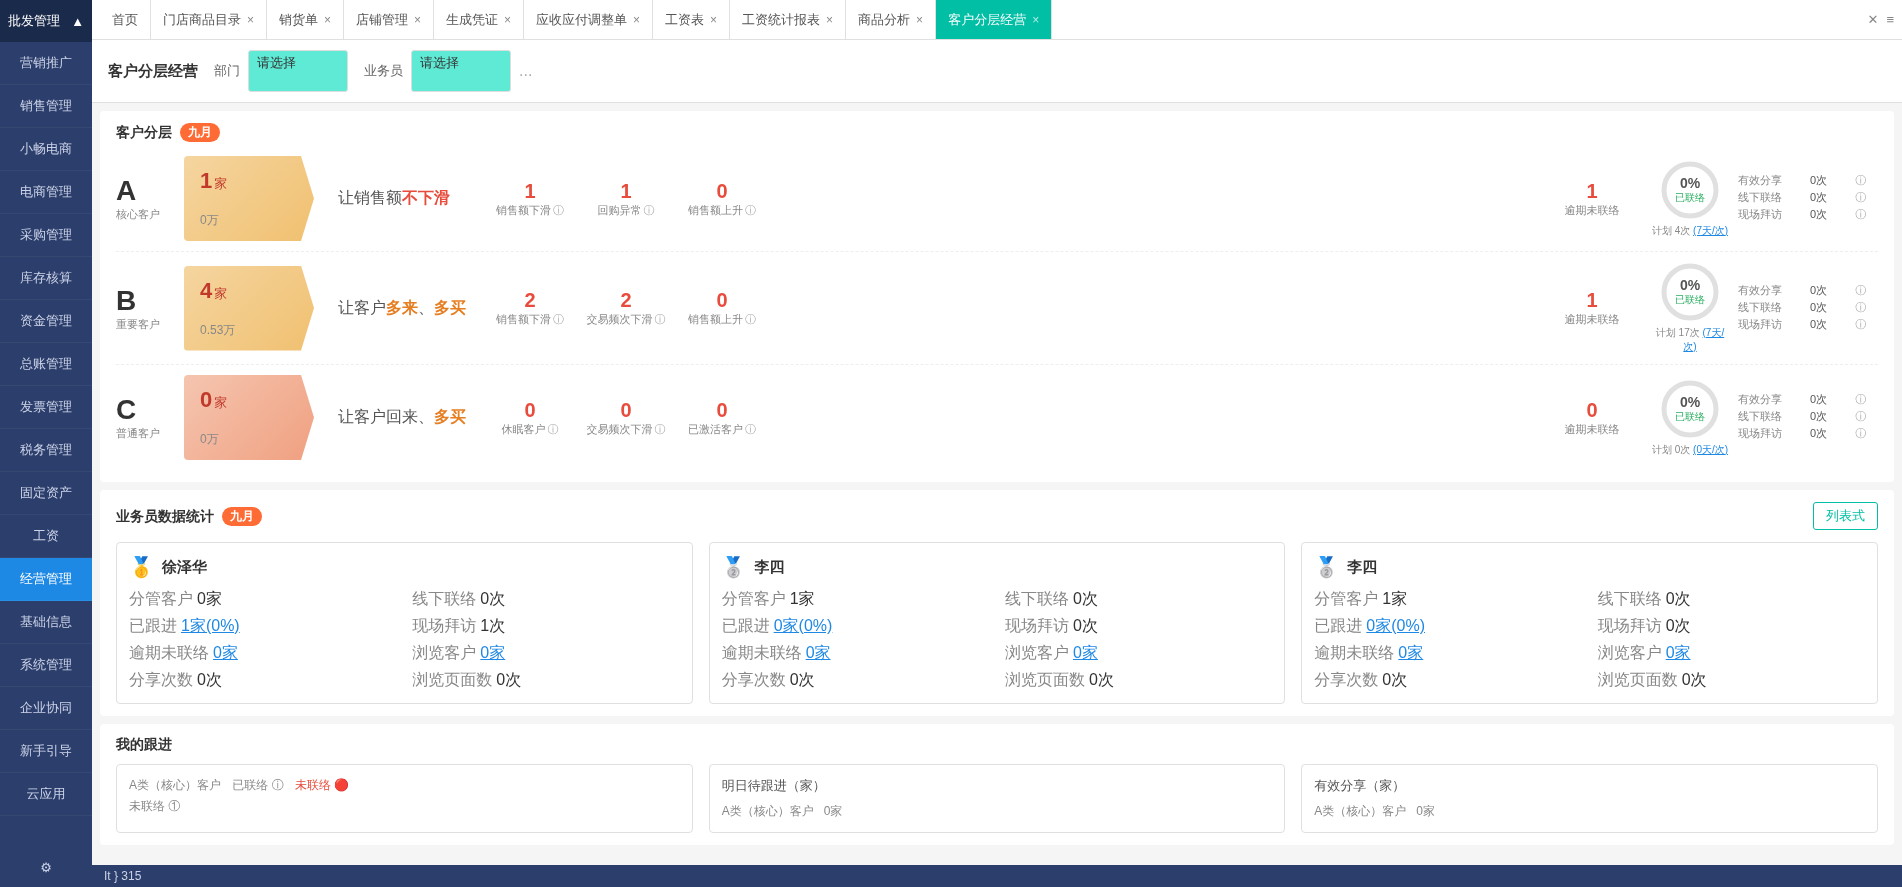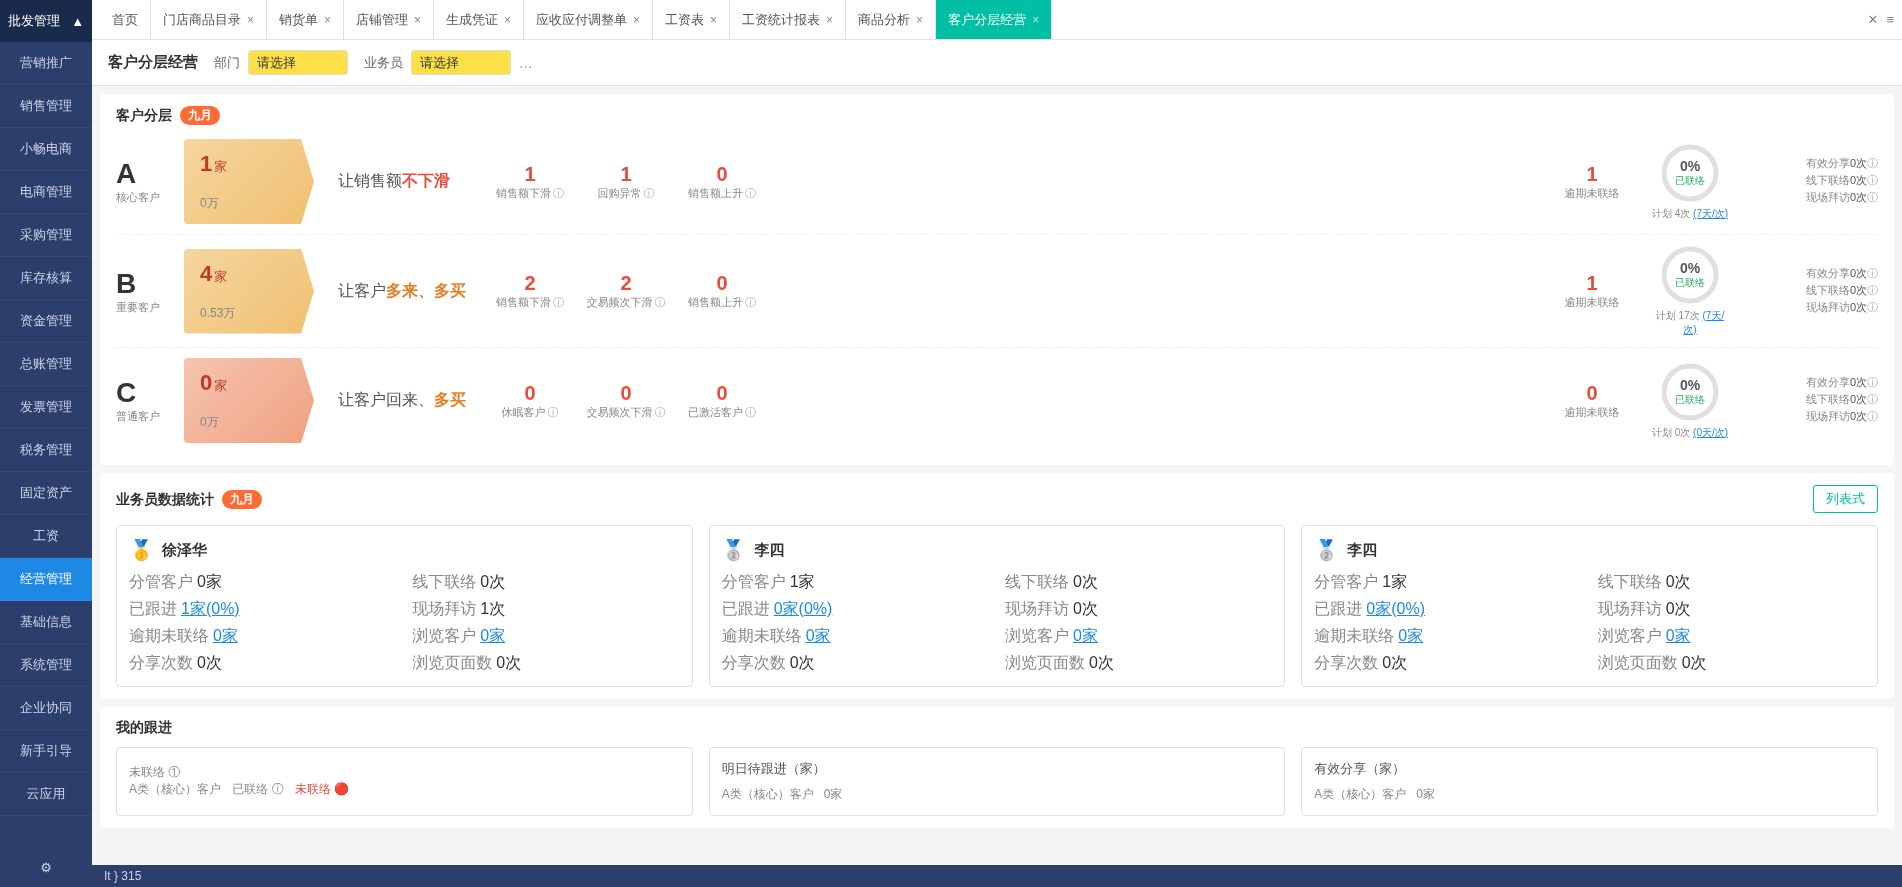"请选择" .filter-select { background: #fde047 -> #5eead4; padding: 4px 28px 4px 8px -> 4px 28px 21px 8px }
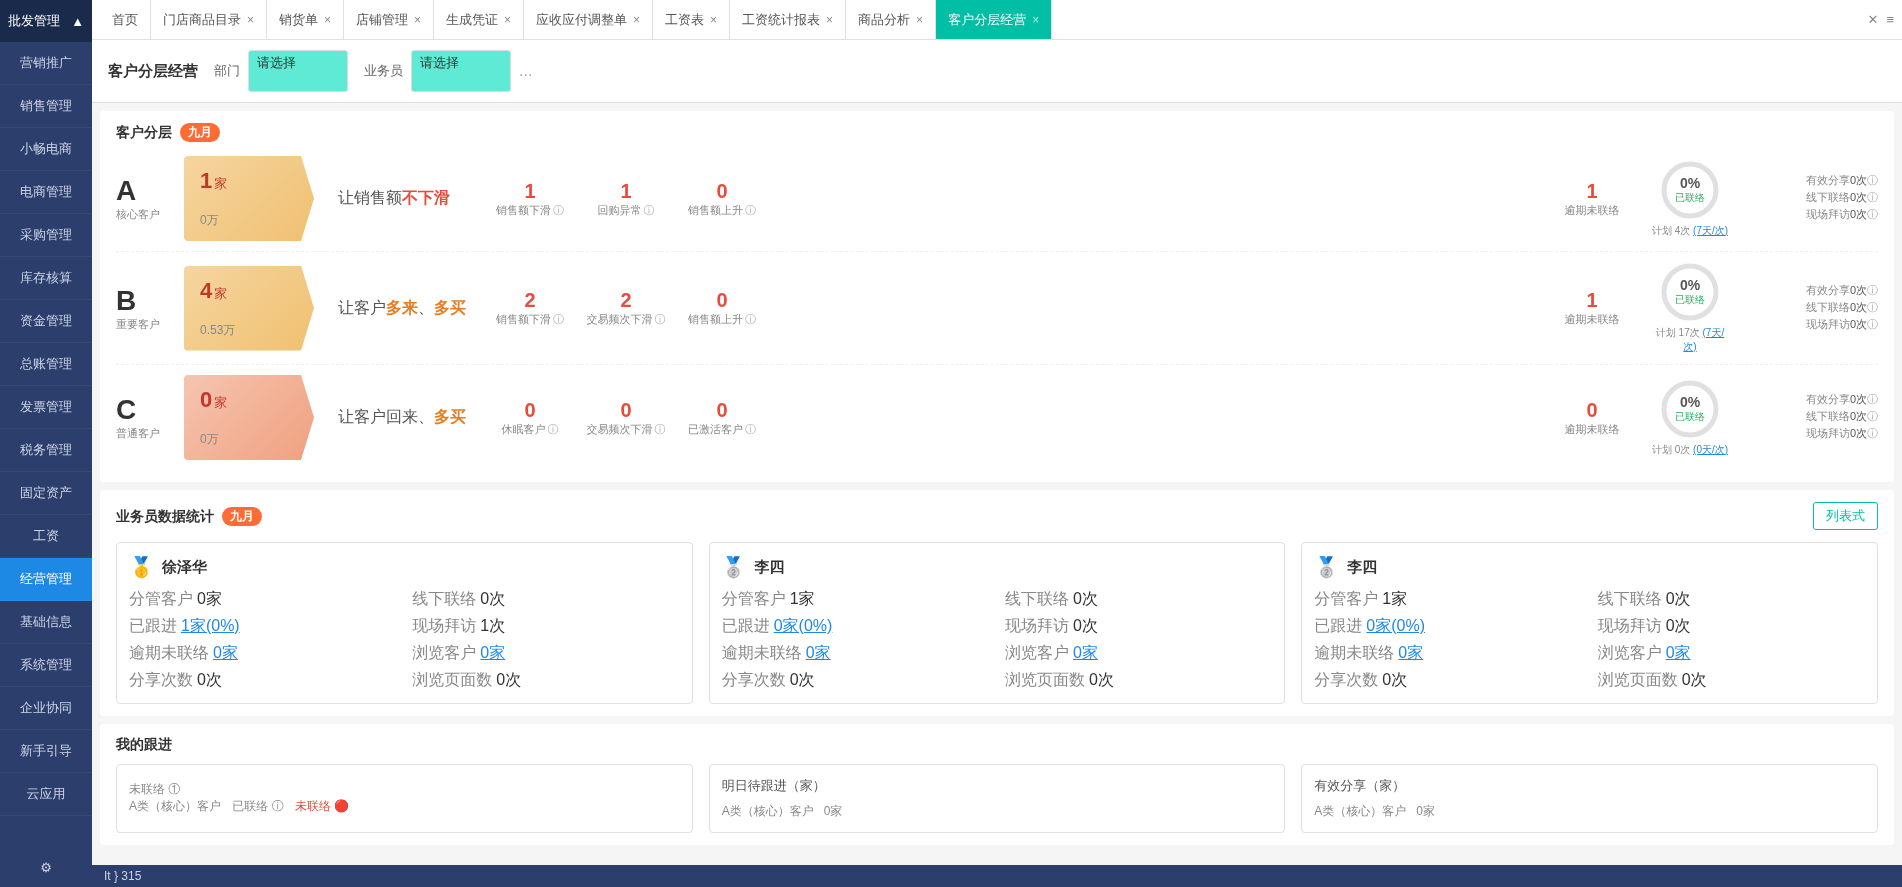"有效分享" .tier-extra-item { gap: none -> 28px; justify-content: flex-end -> flex-start }
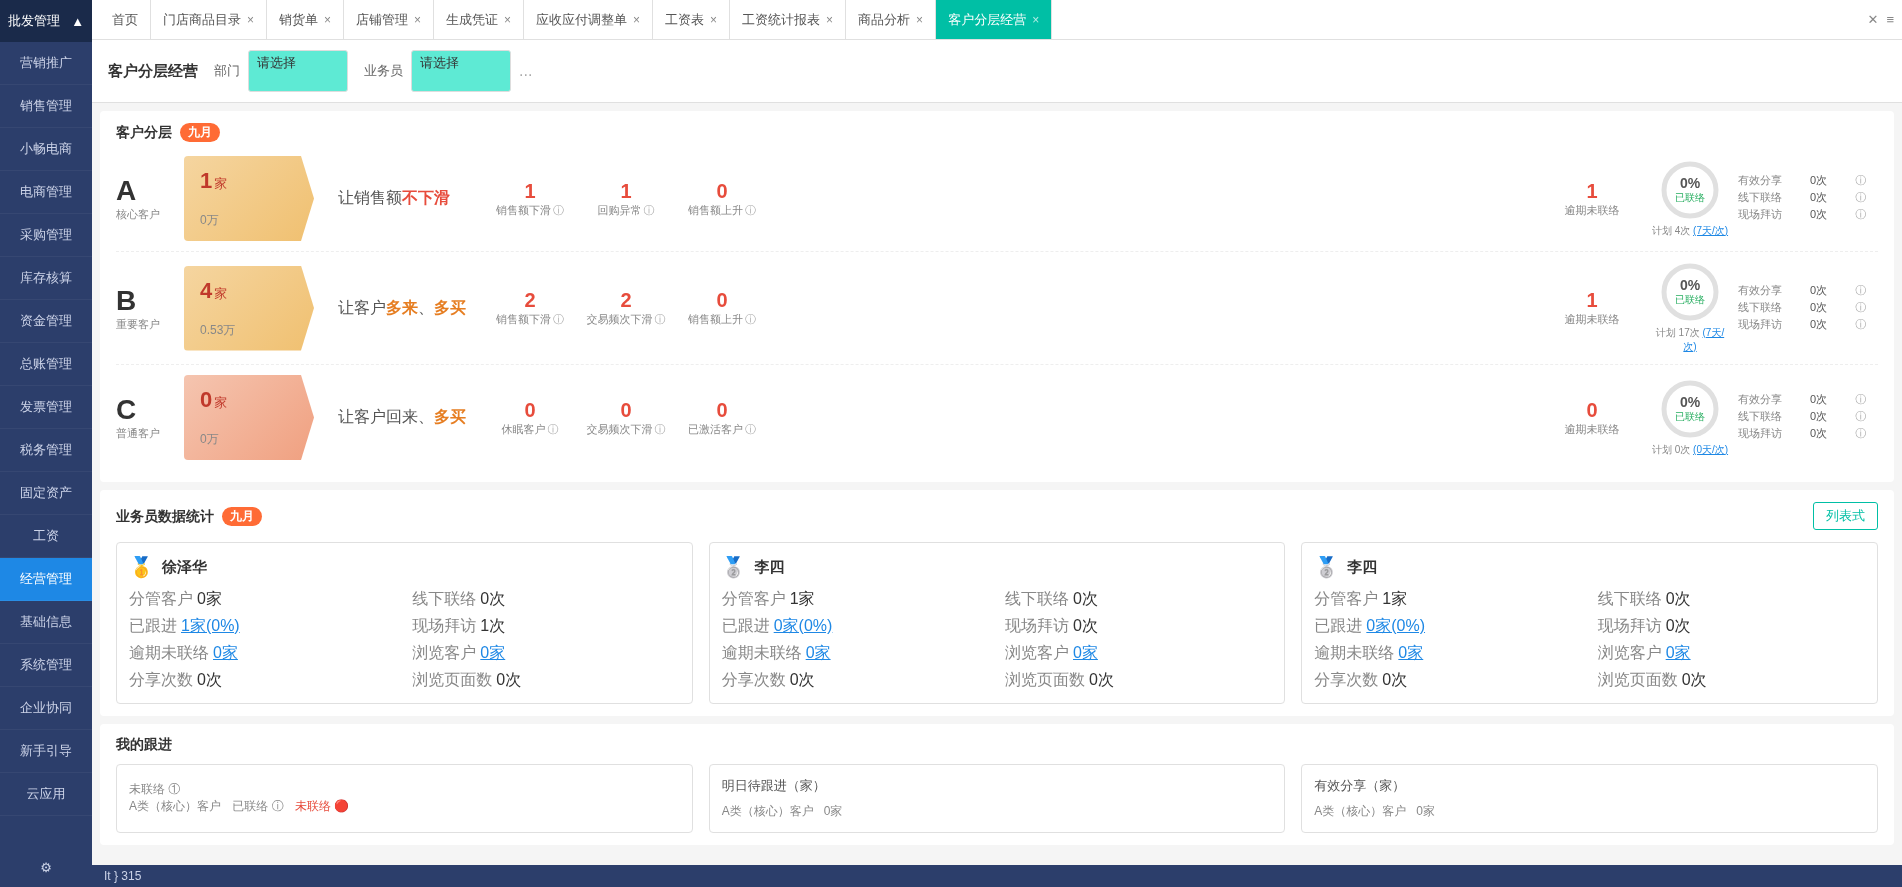"未联络 ①" div { order: before "A类（核心）客户 已联络 ⓘ 未联络 🔴" -> after "A类（核心）客户 已联络 ⓘ 未联络 🔴" }
